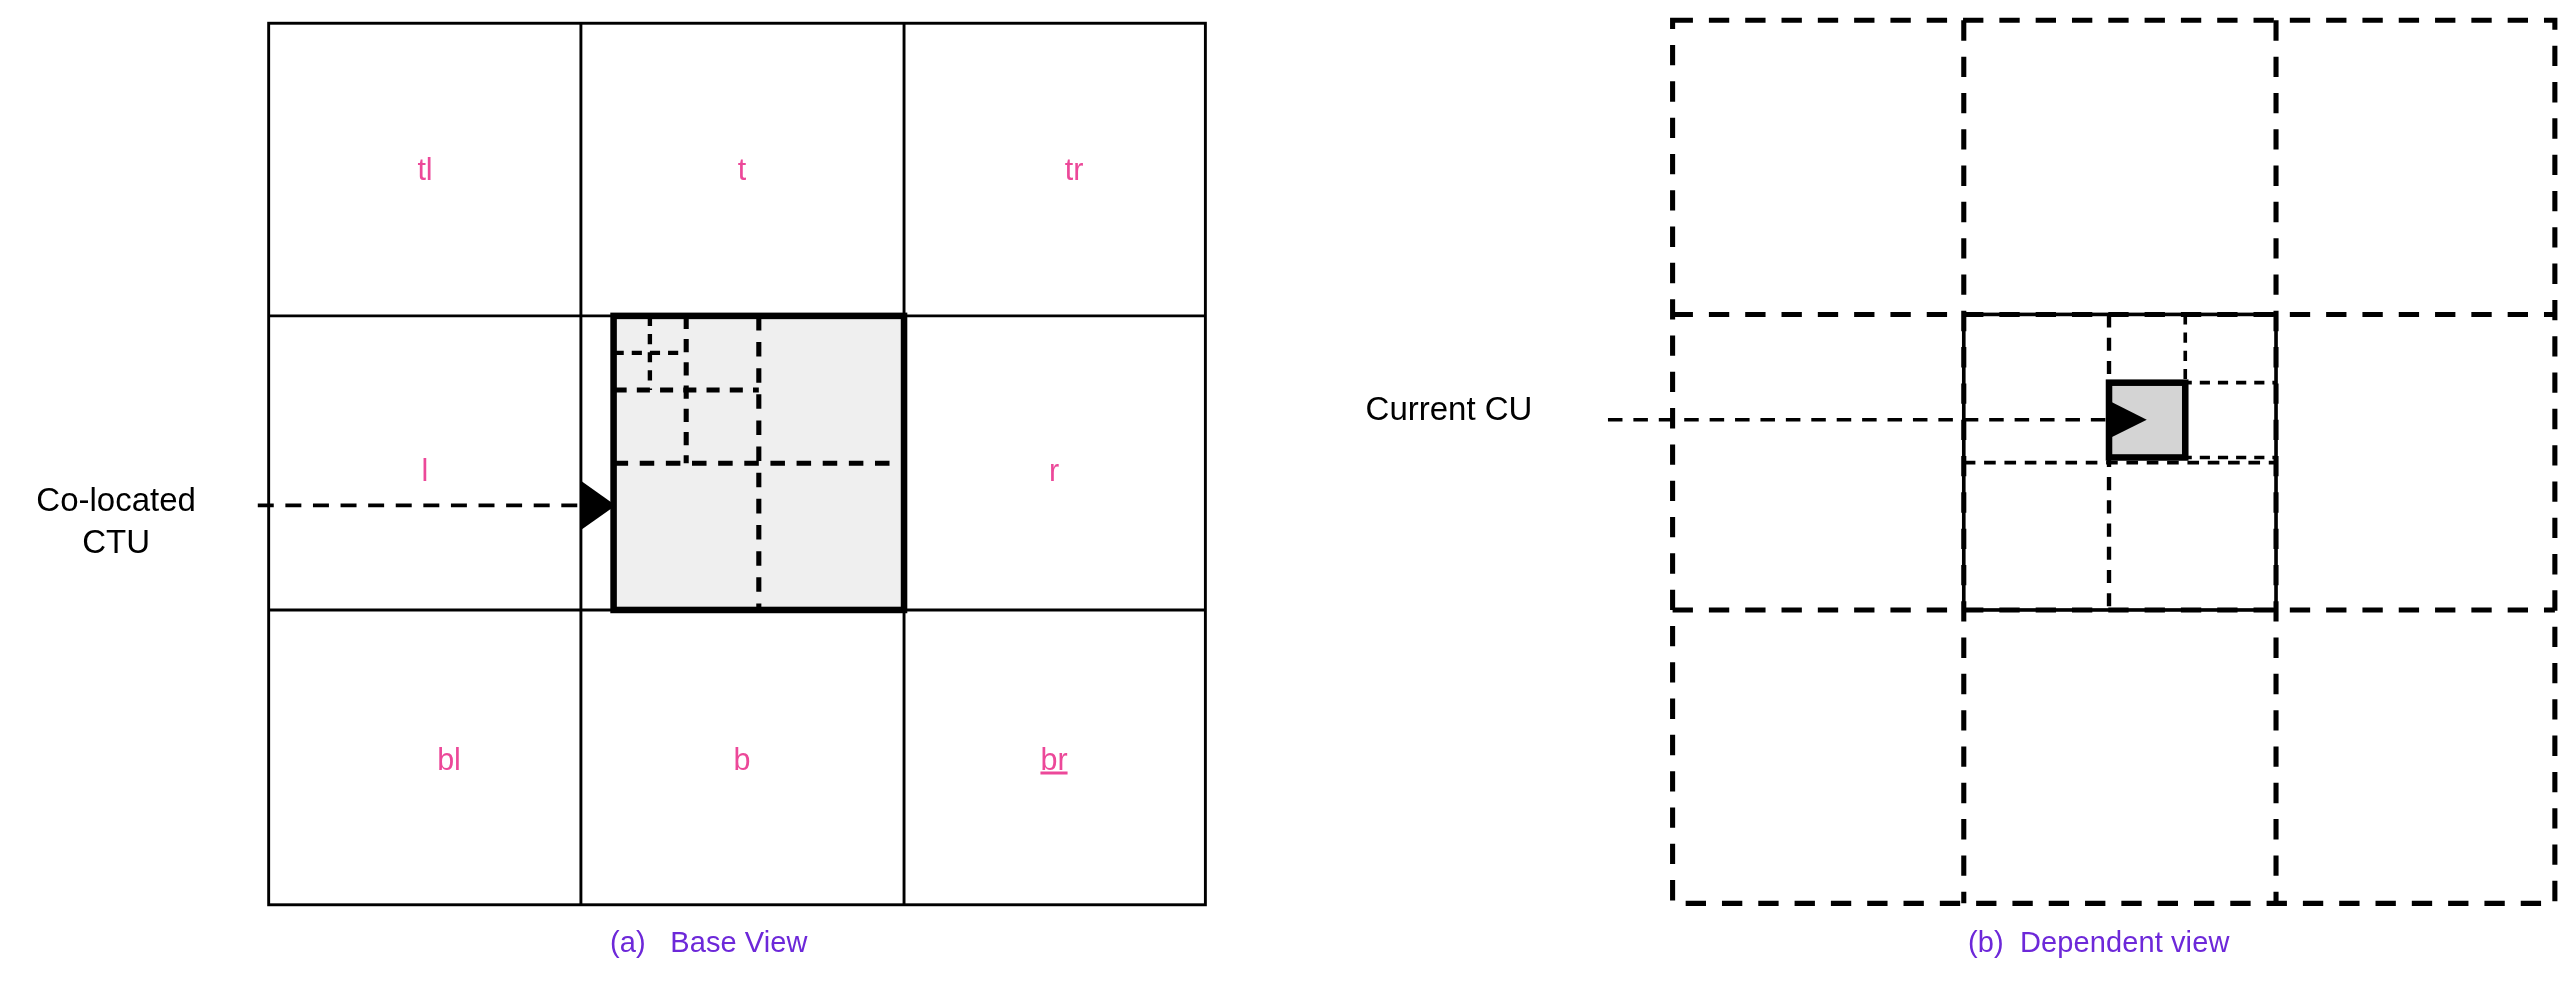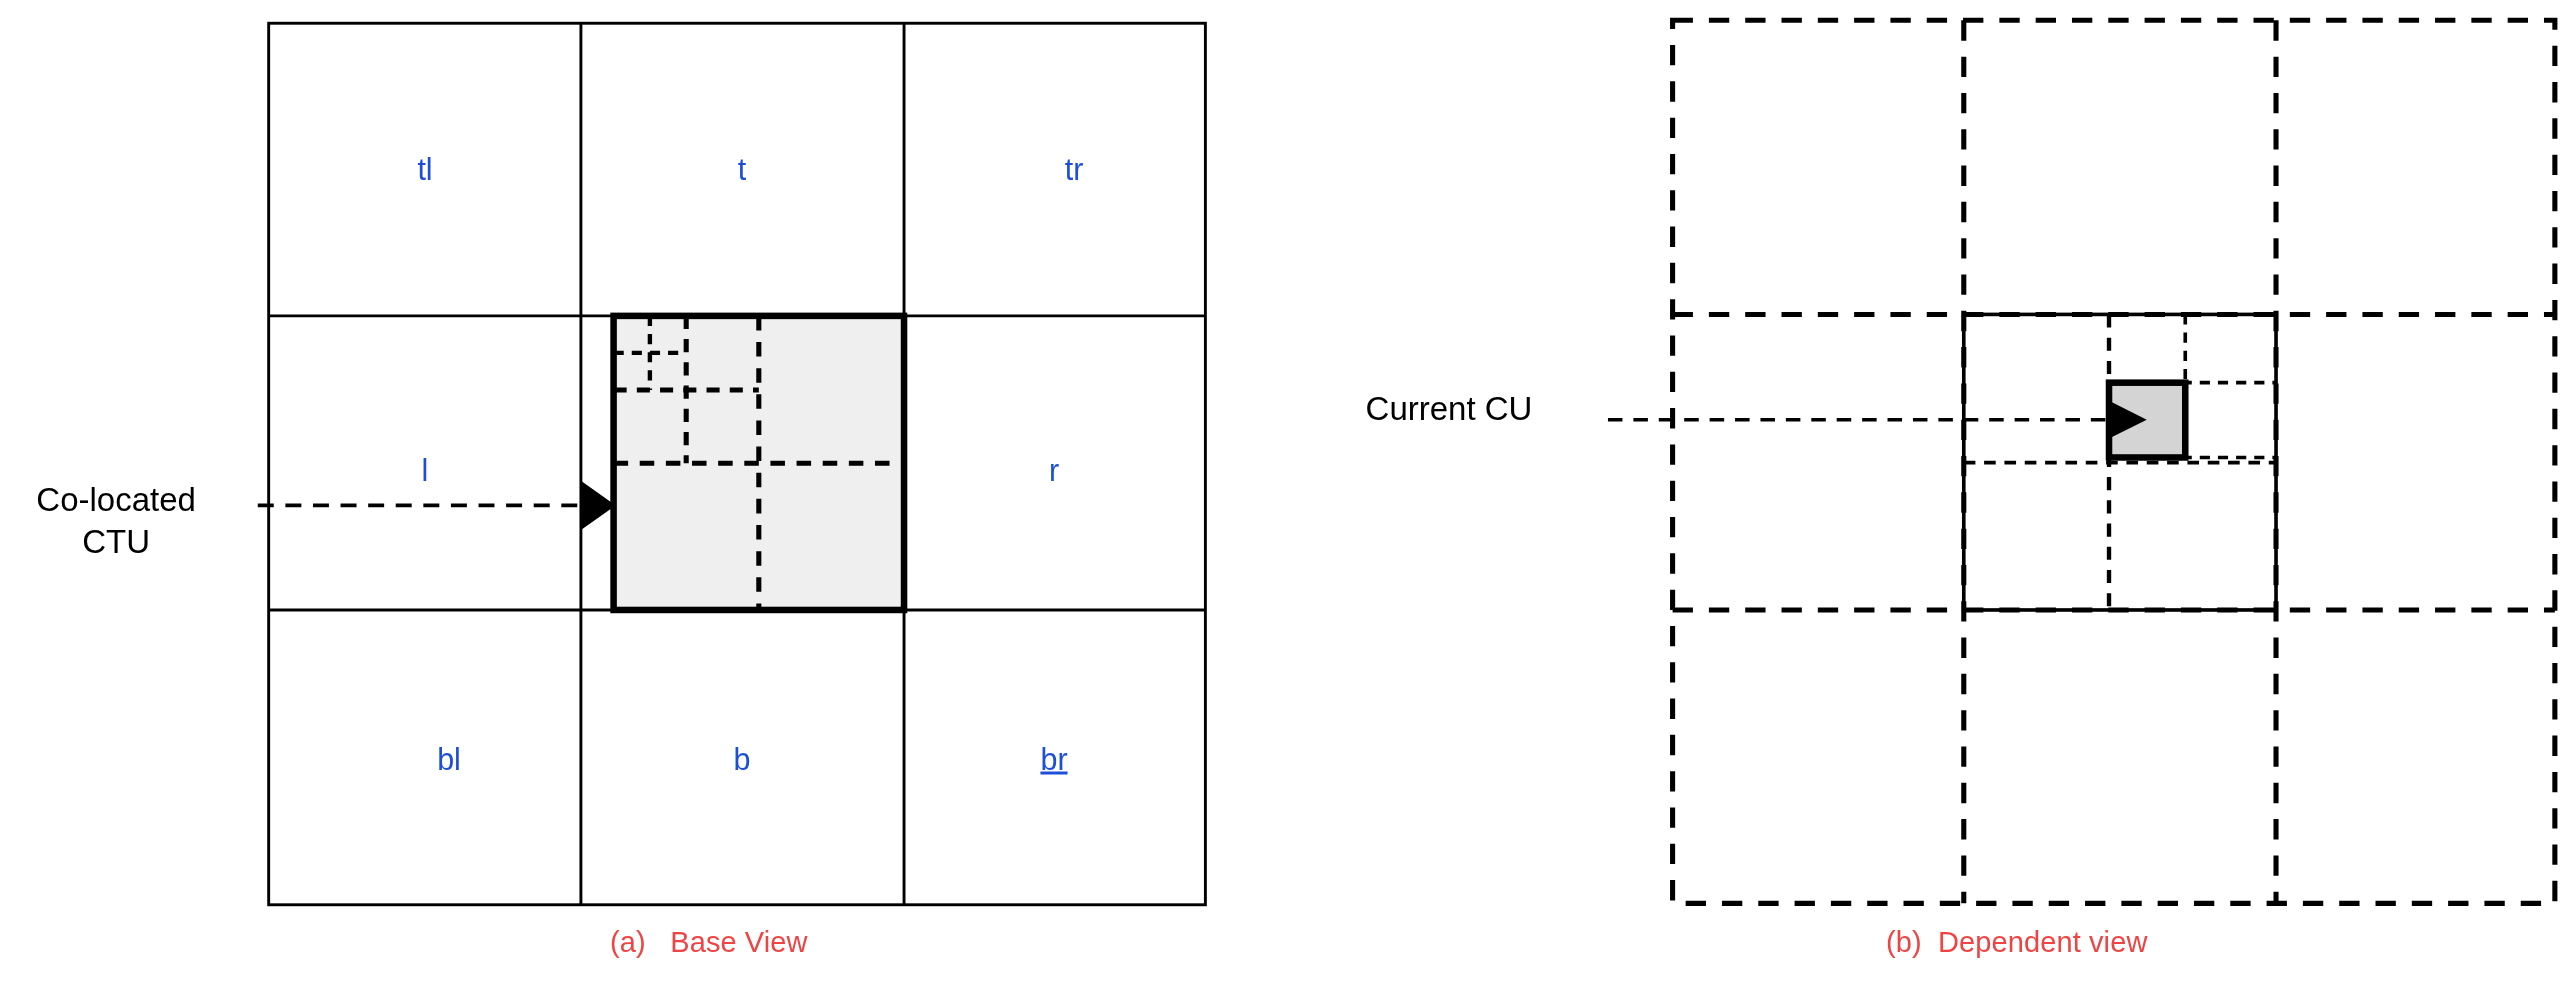"tl" .cell-label { color: #1d4ed8 -> #ec4899 }
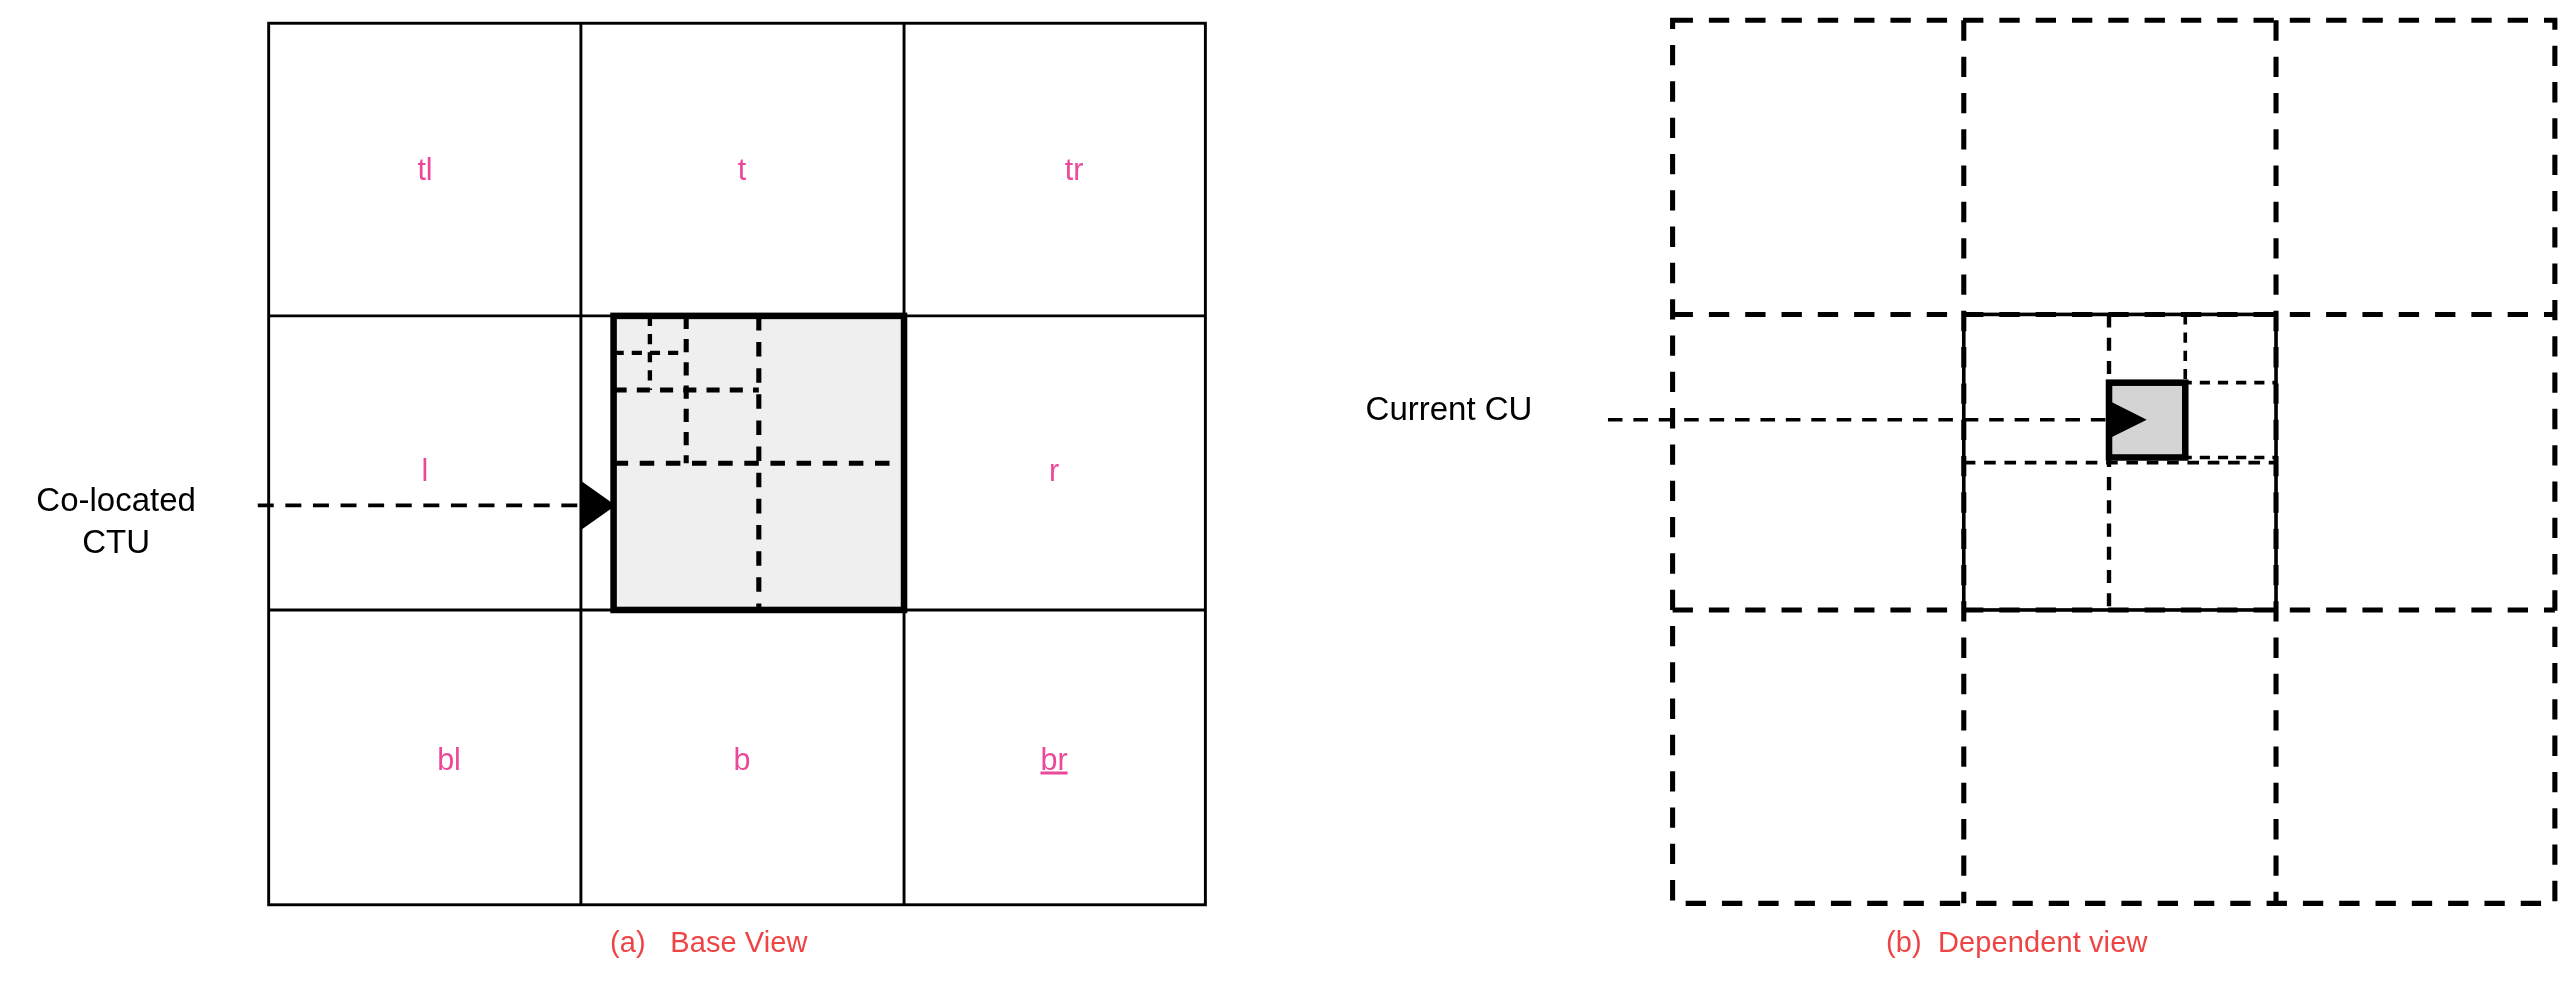"(a) Base View" .caption { color: #ef4444 -> #6d28d9 }
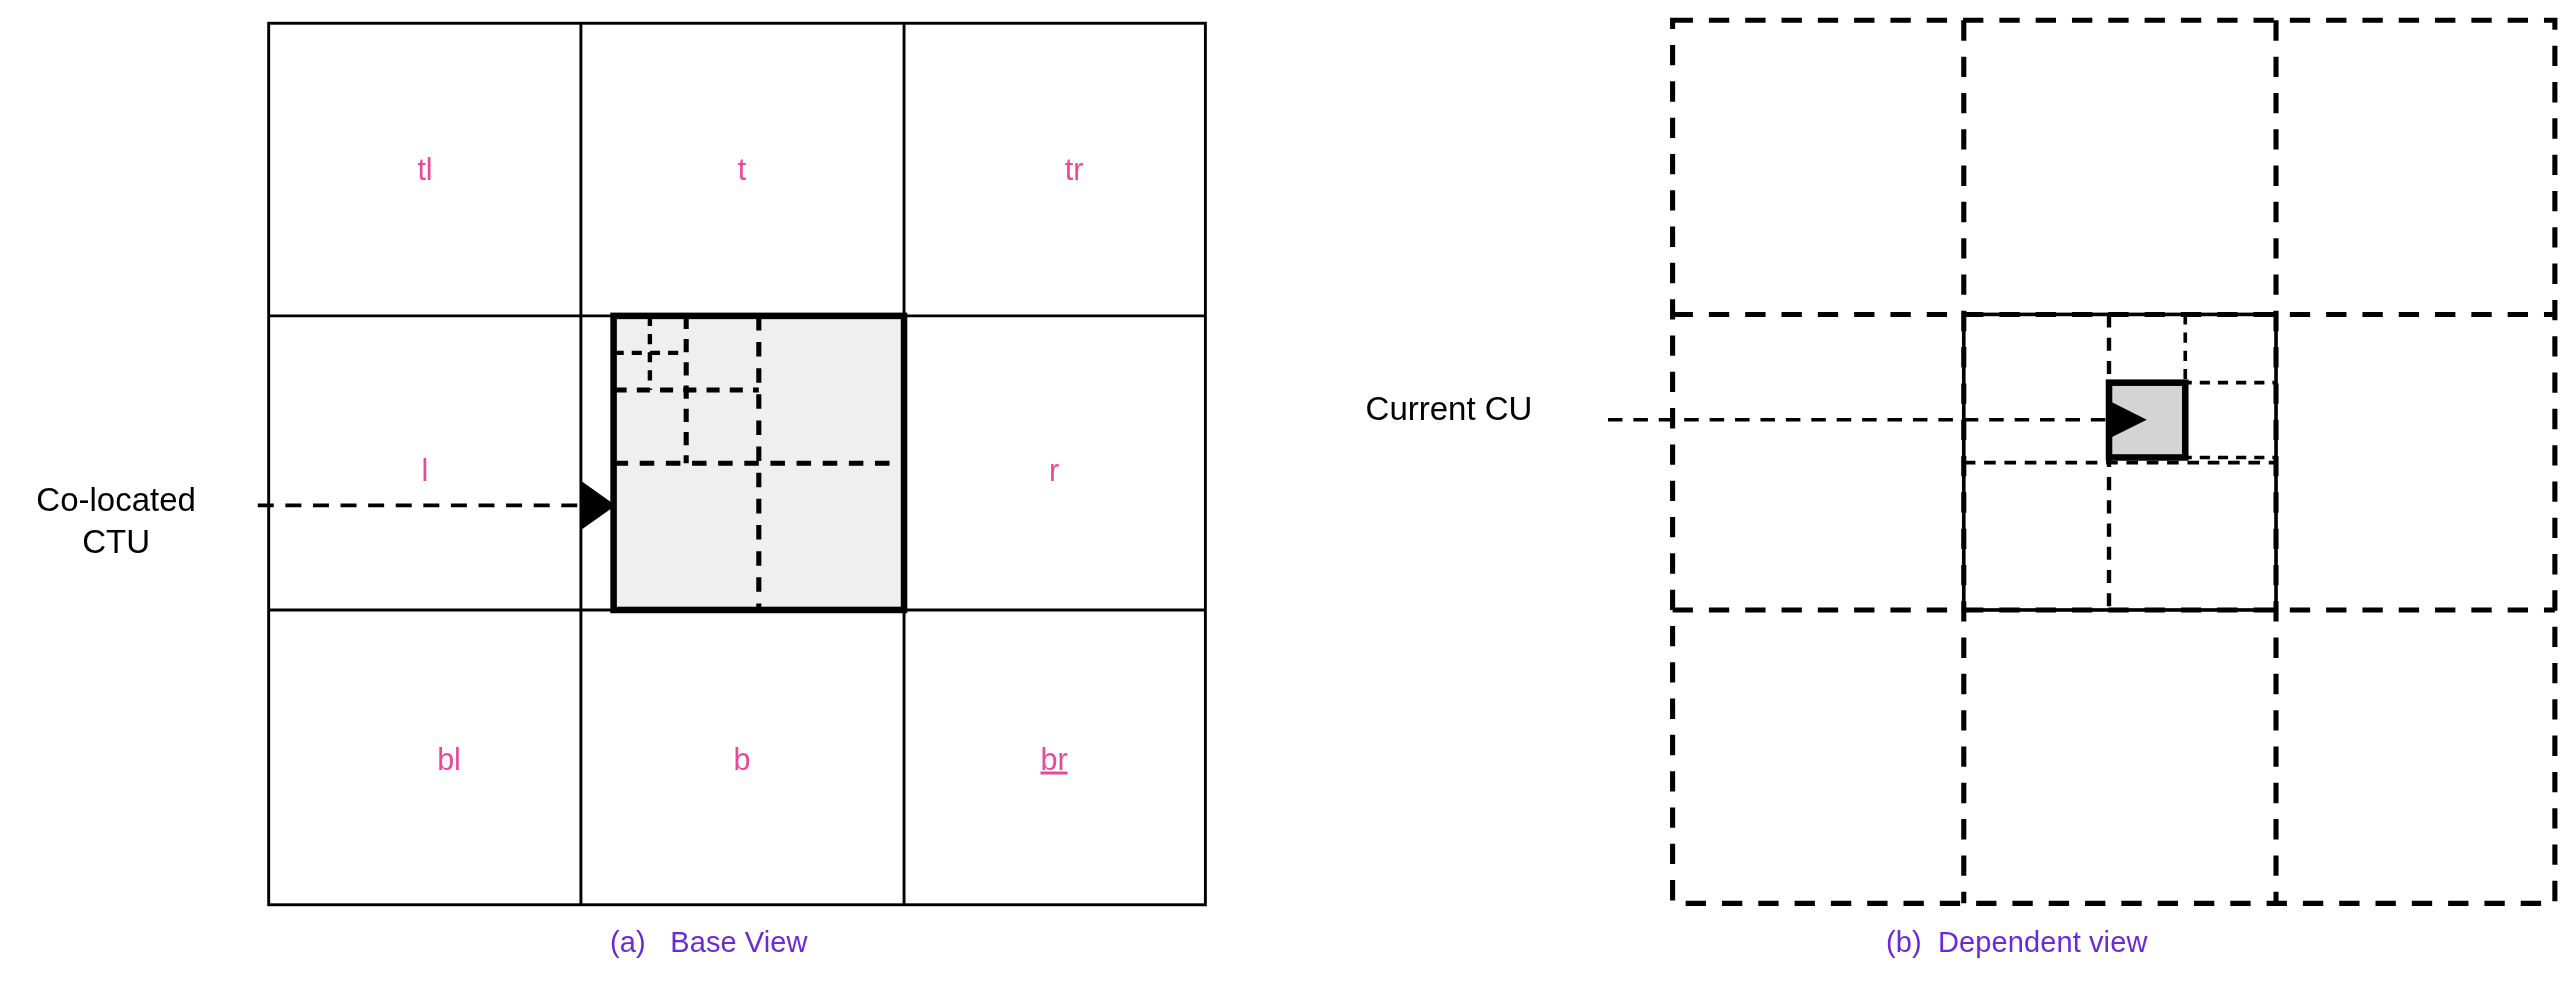"(b) Dependent view" div.caption { left: 1886px -> 1968px }
